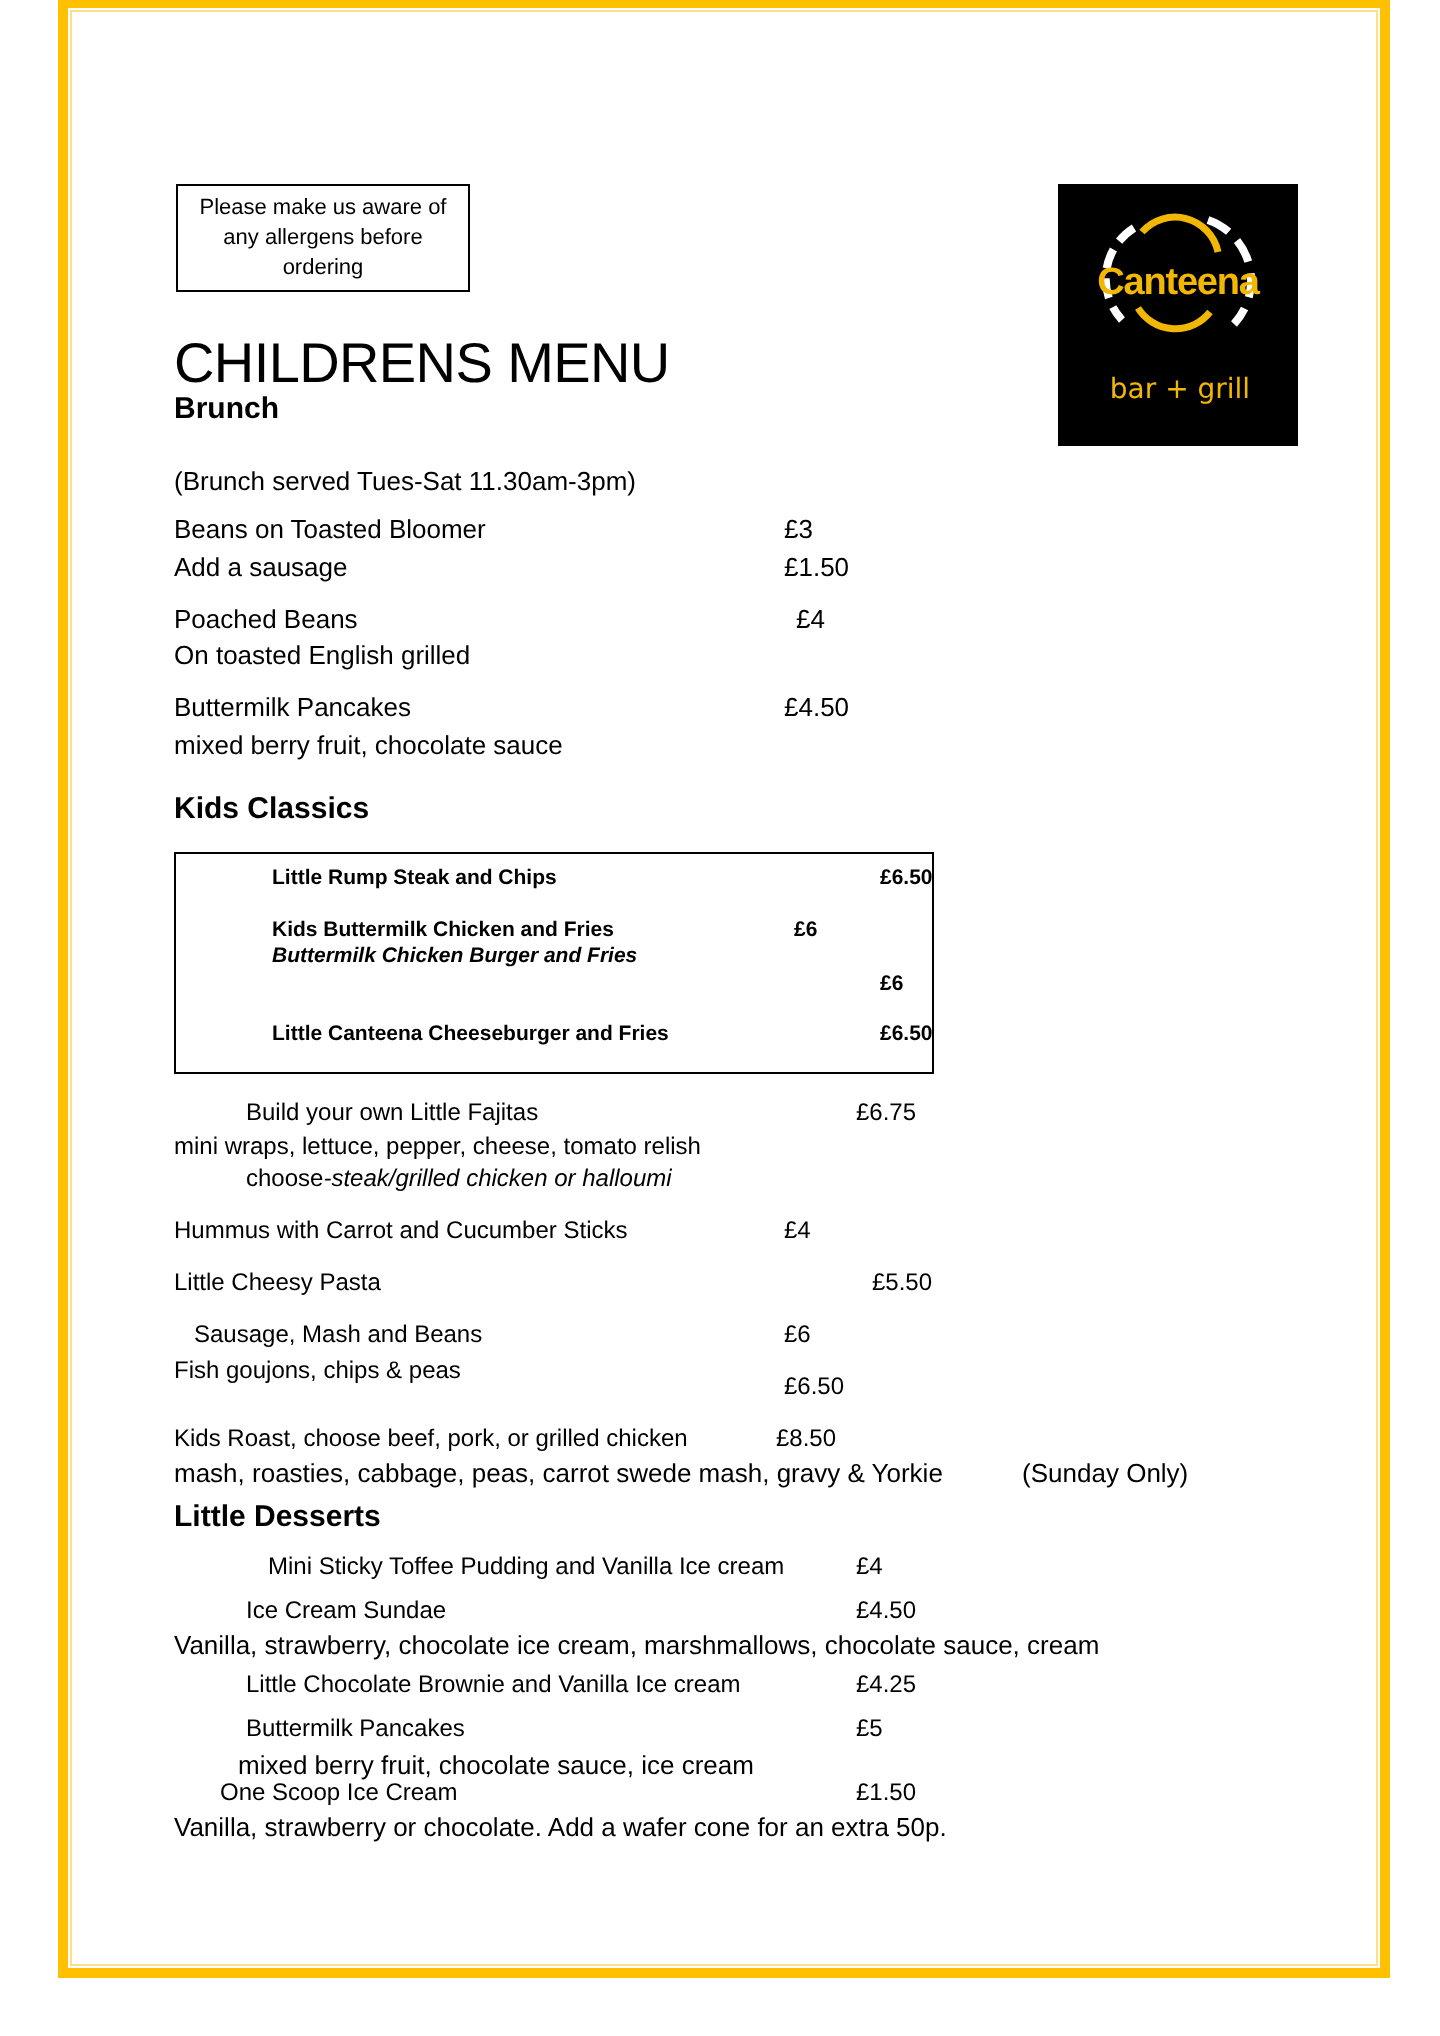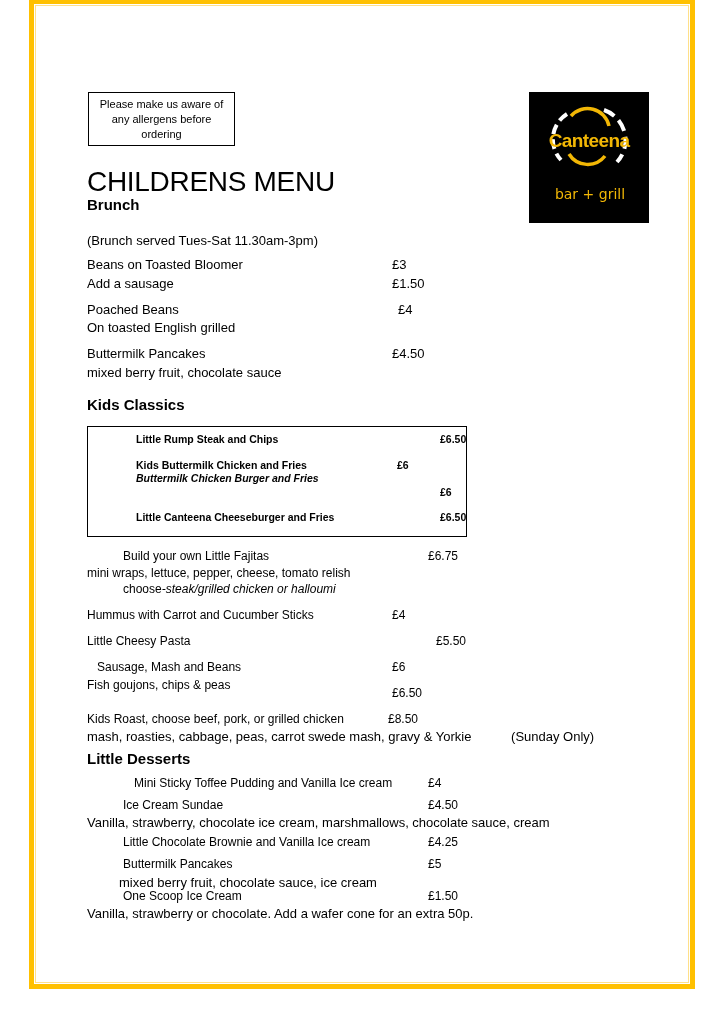"One Scoop Ice Cream" div.abs { left: 87px -> 74px }
